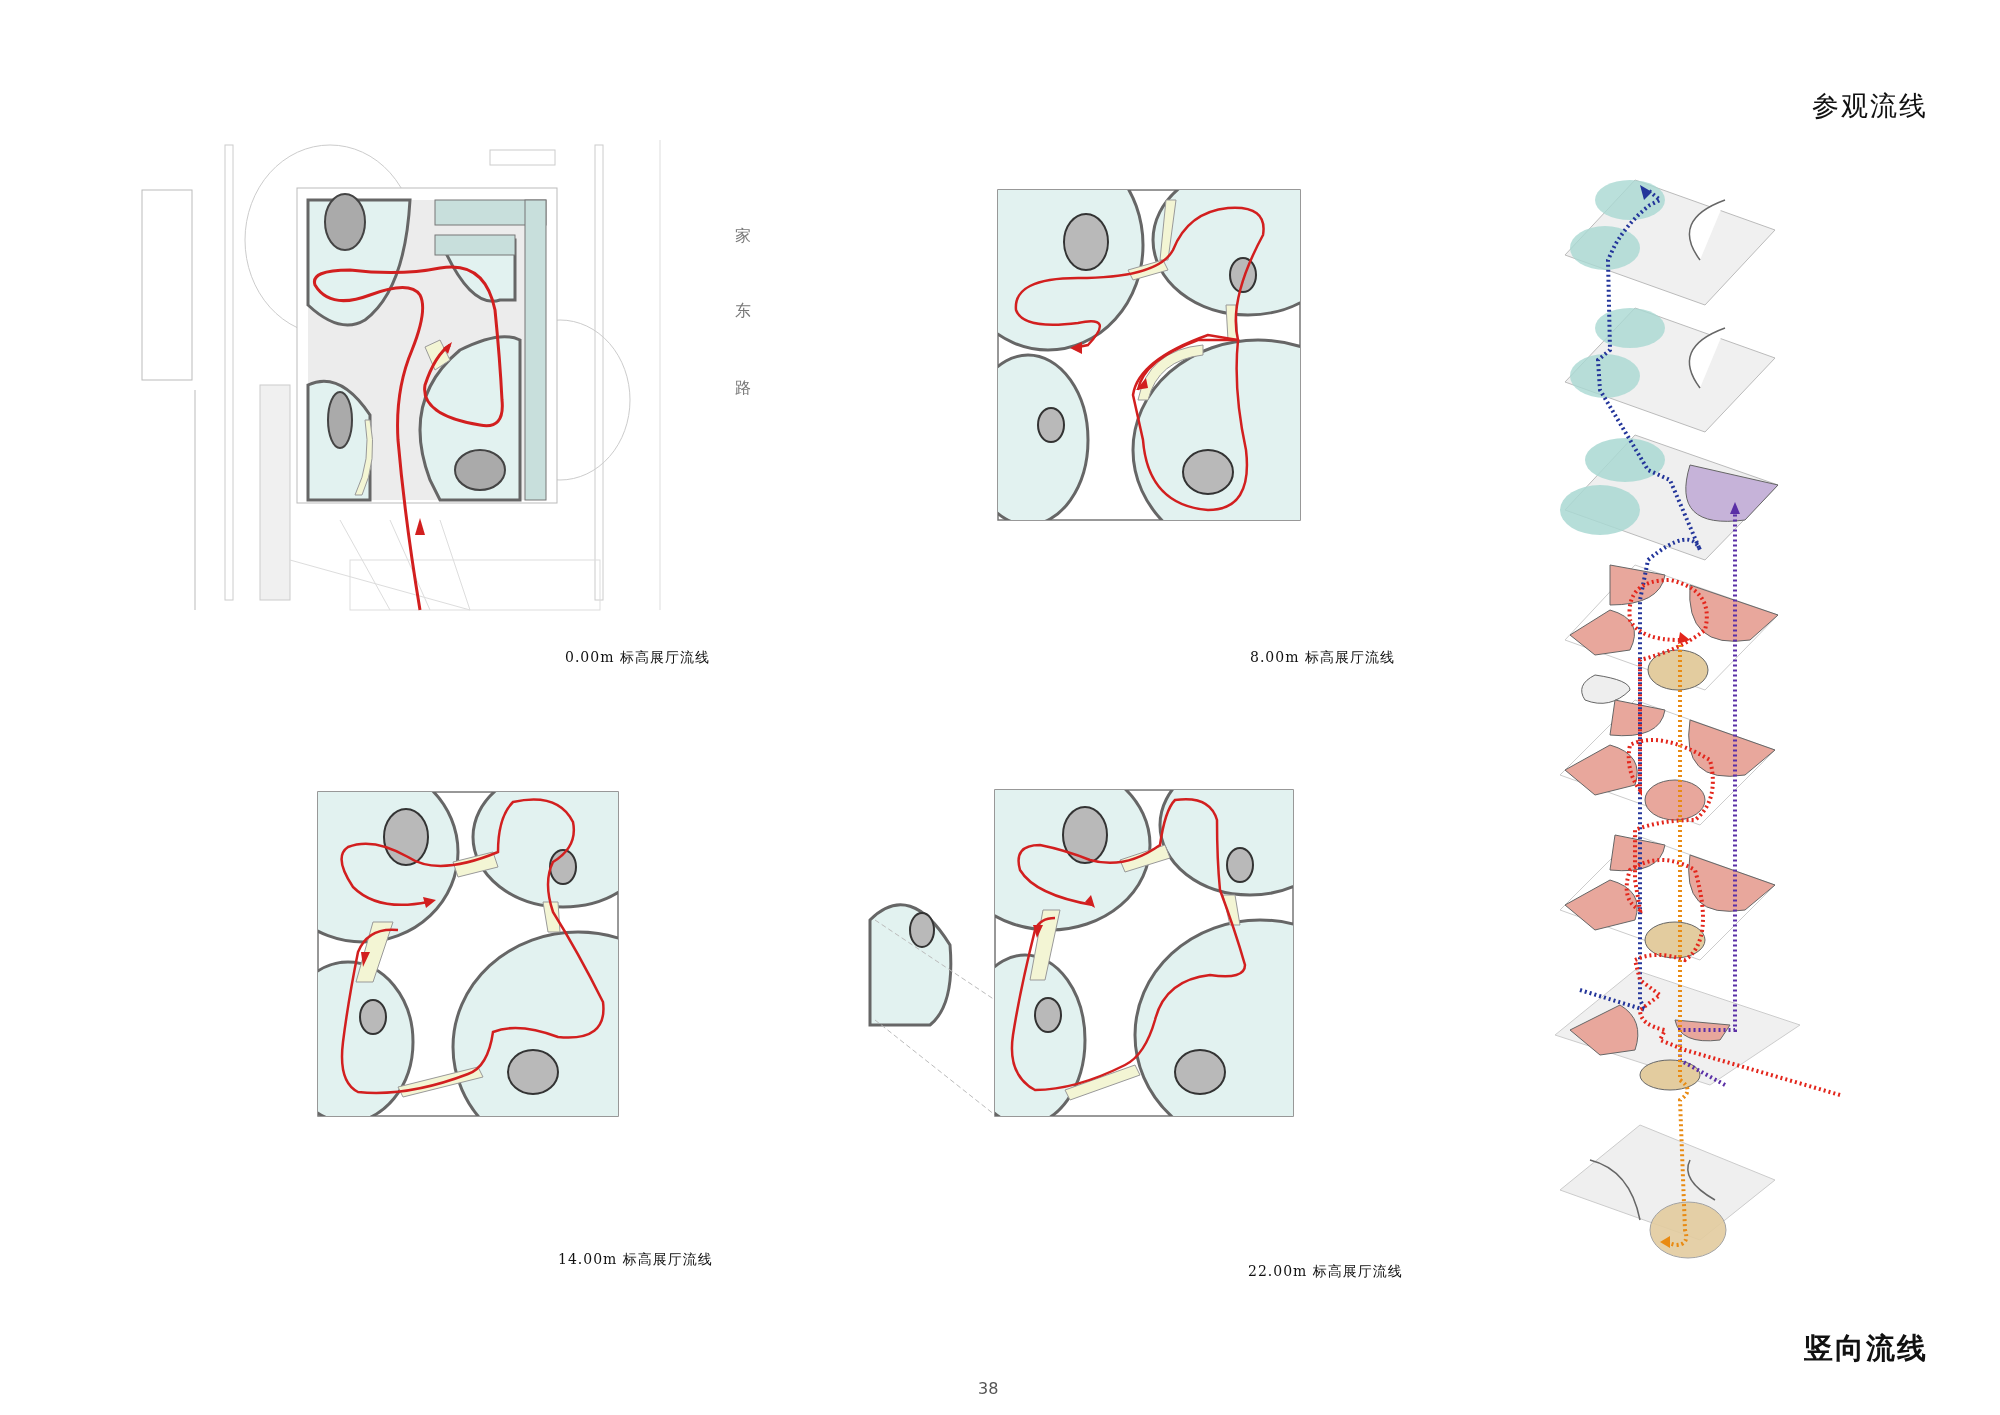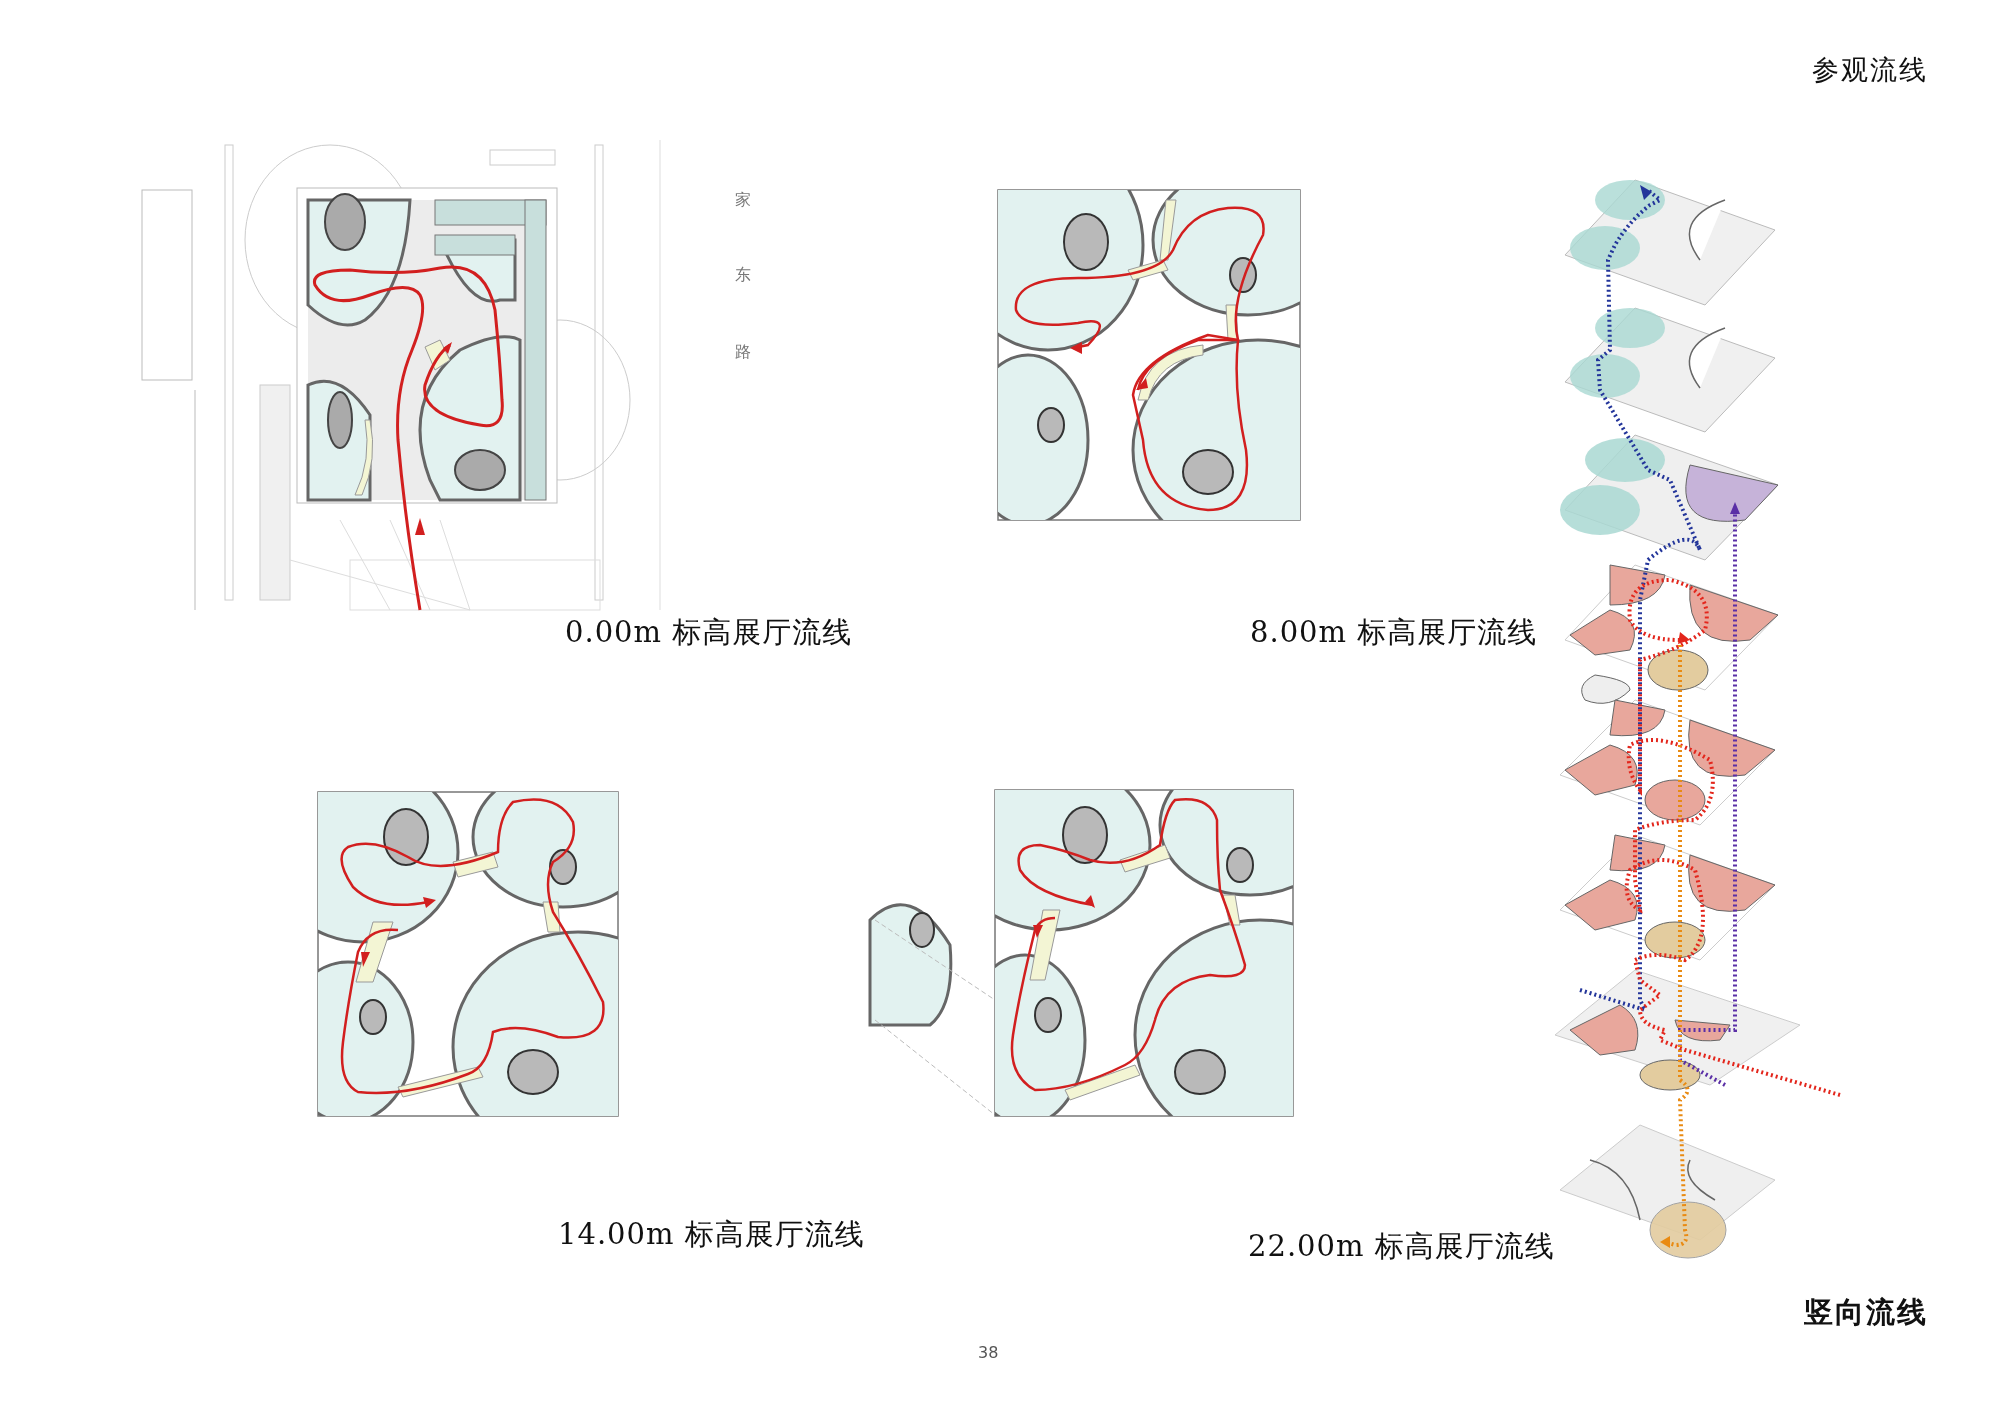"参观流线" .abs { margin-top: none -> 36px }
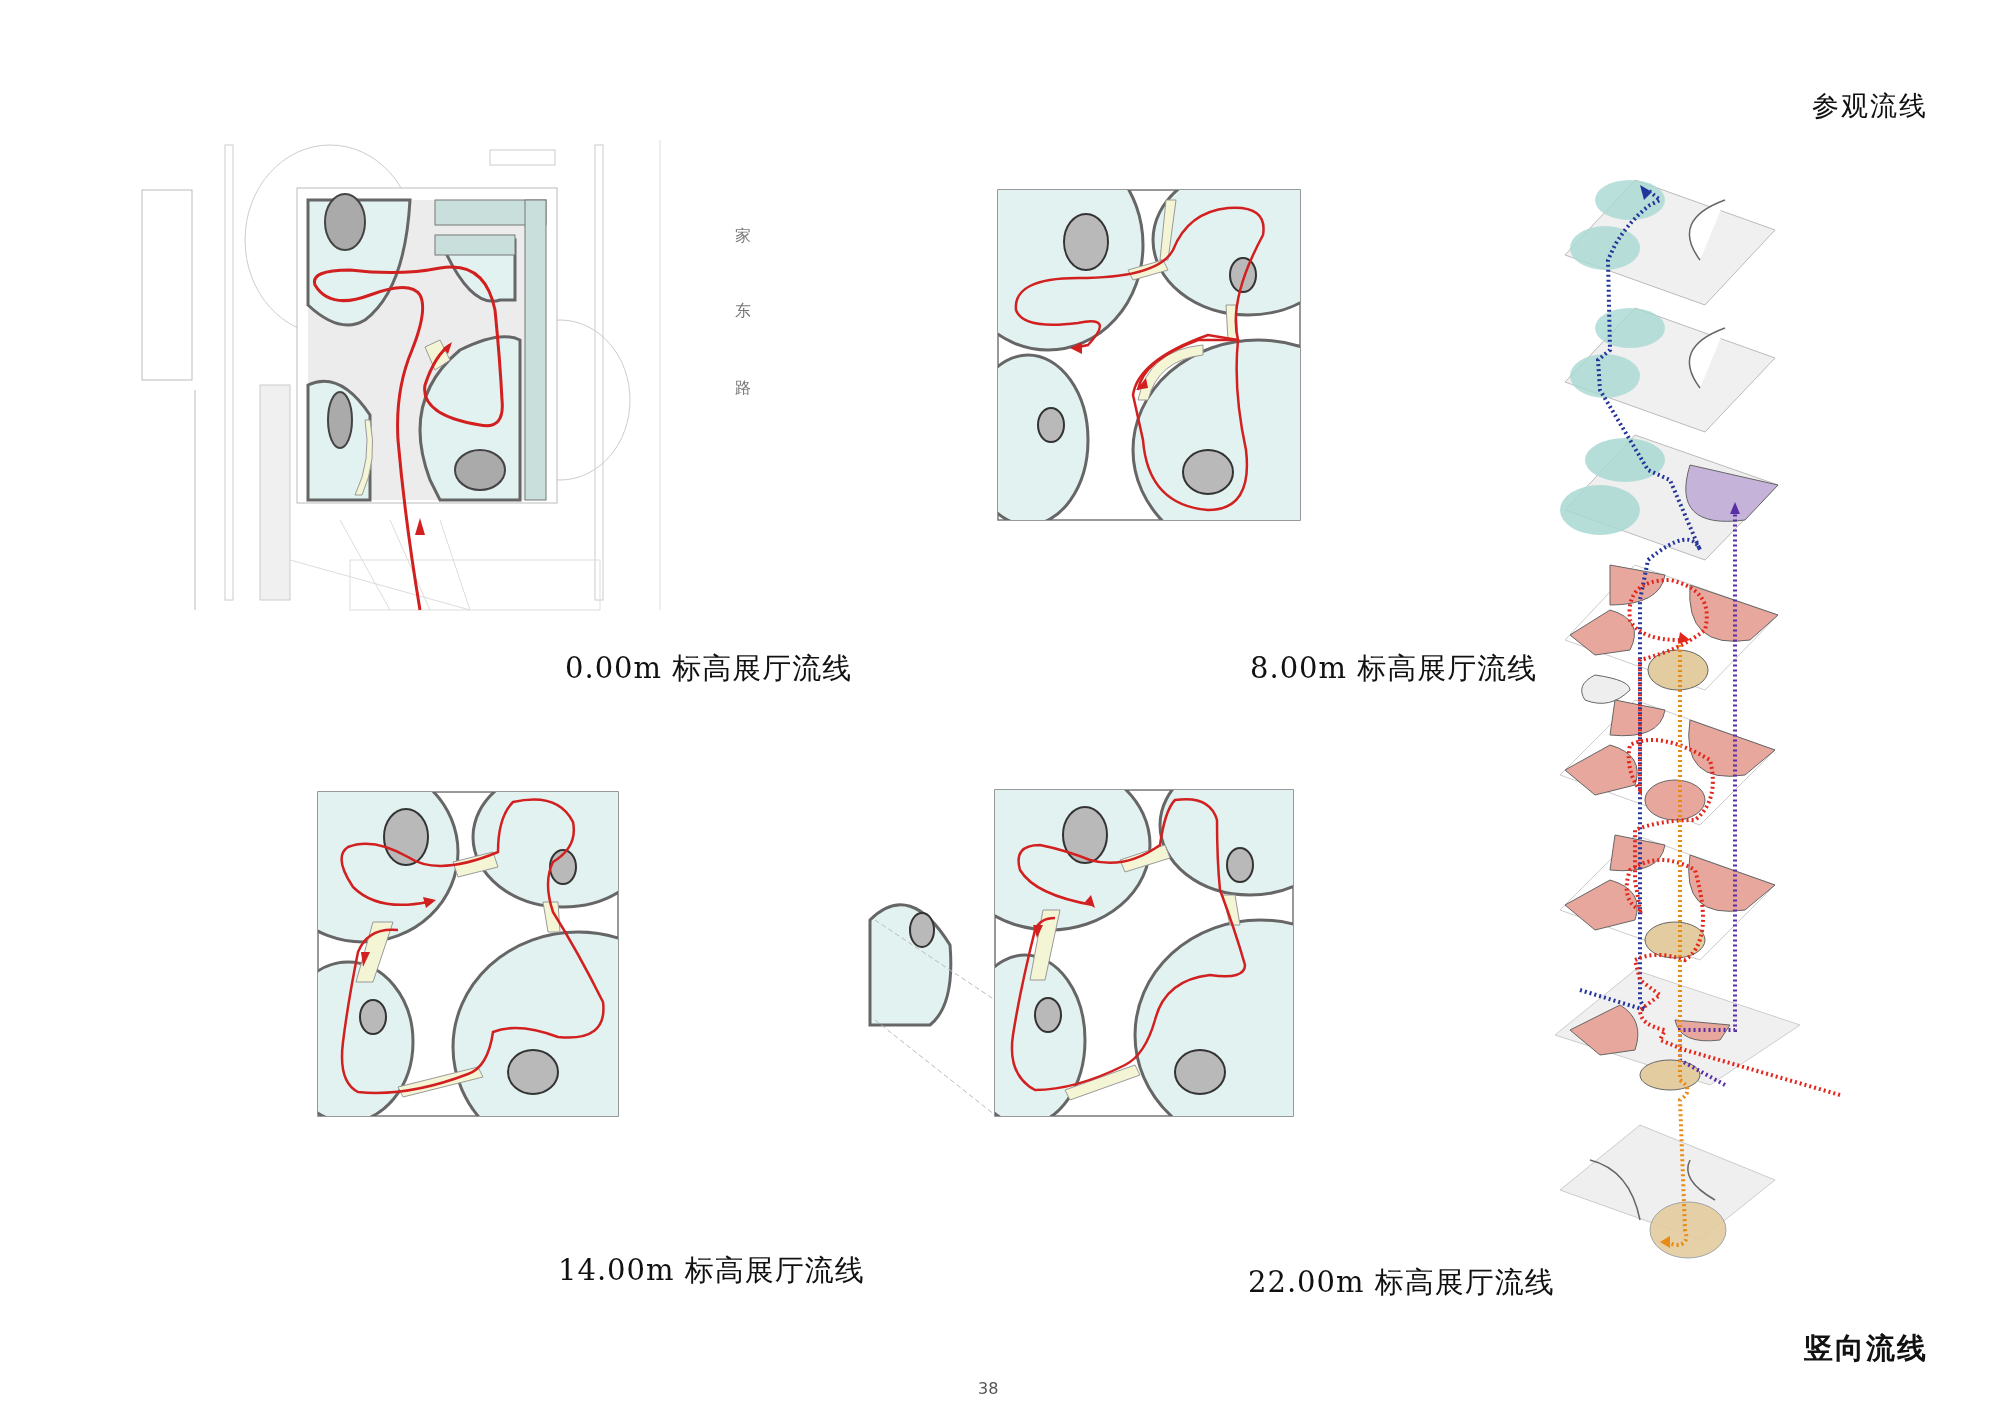"0.00m 标高展厅流线" .caption { font-size: 29px -> 14px }
